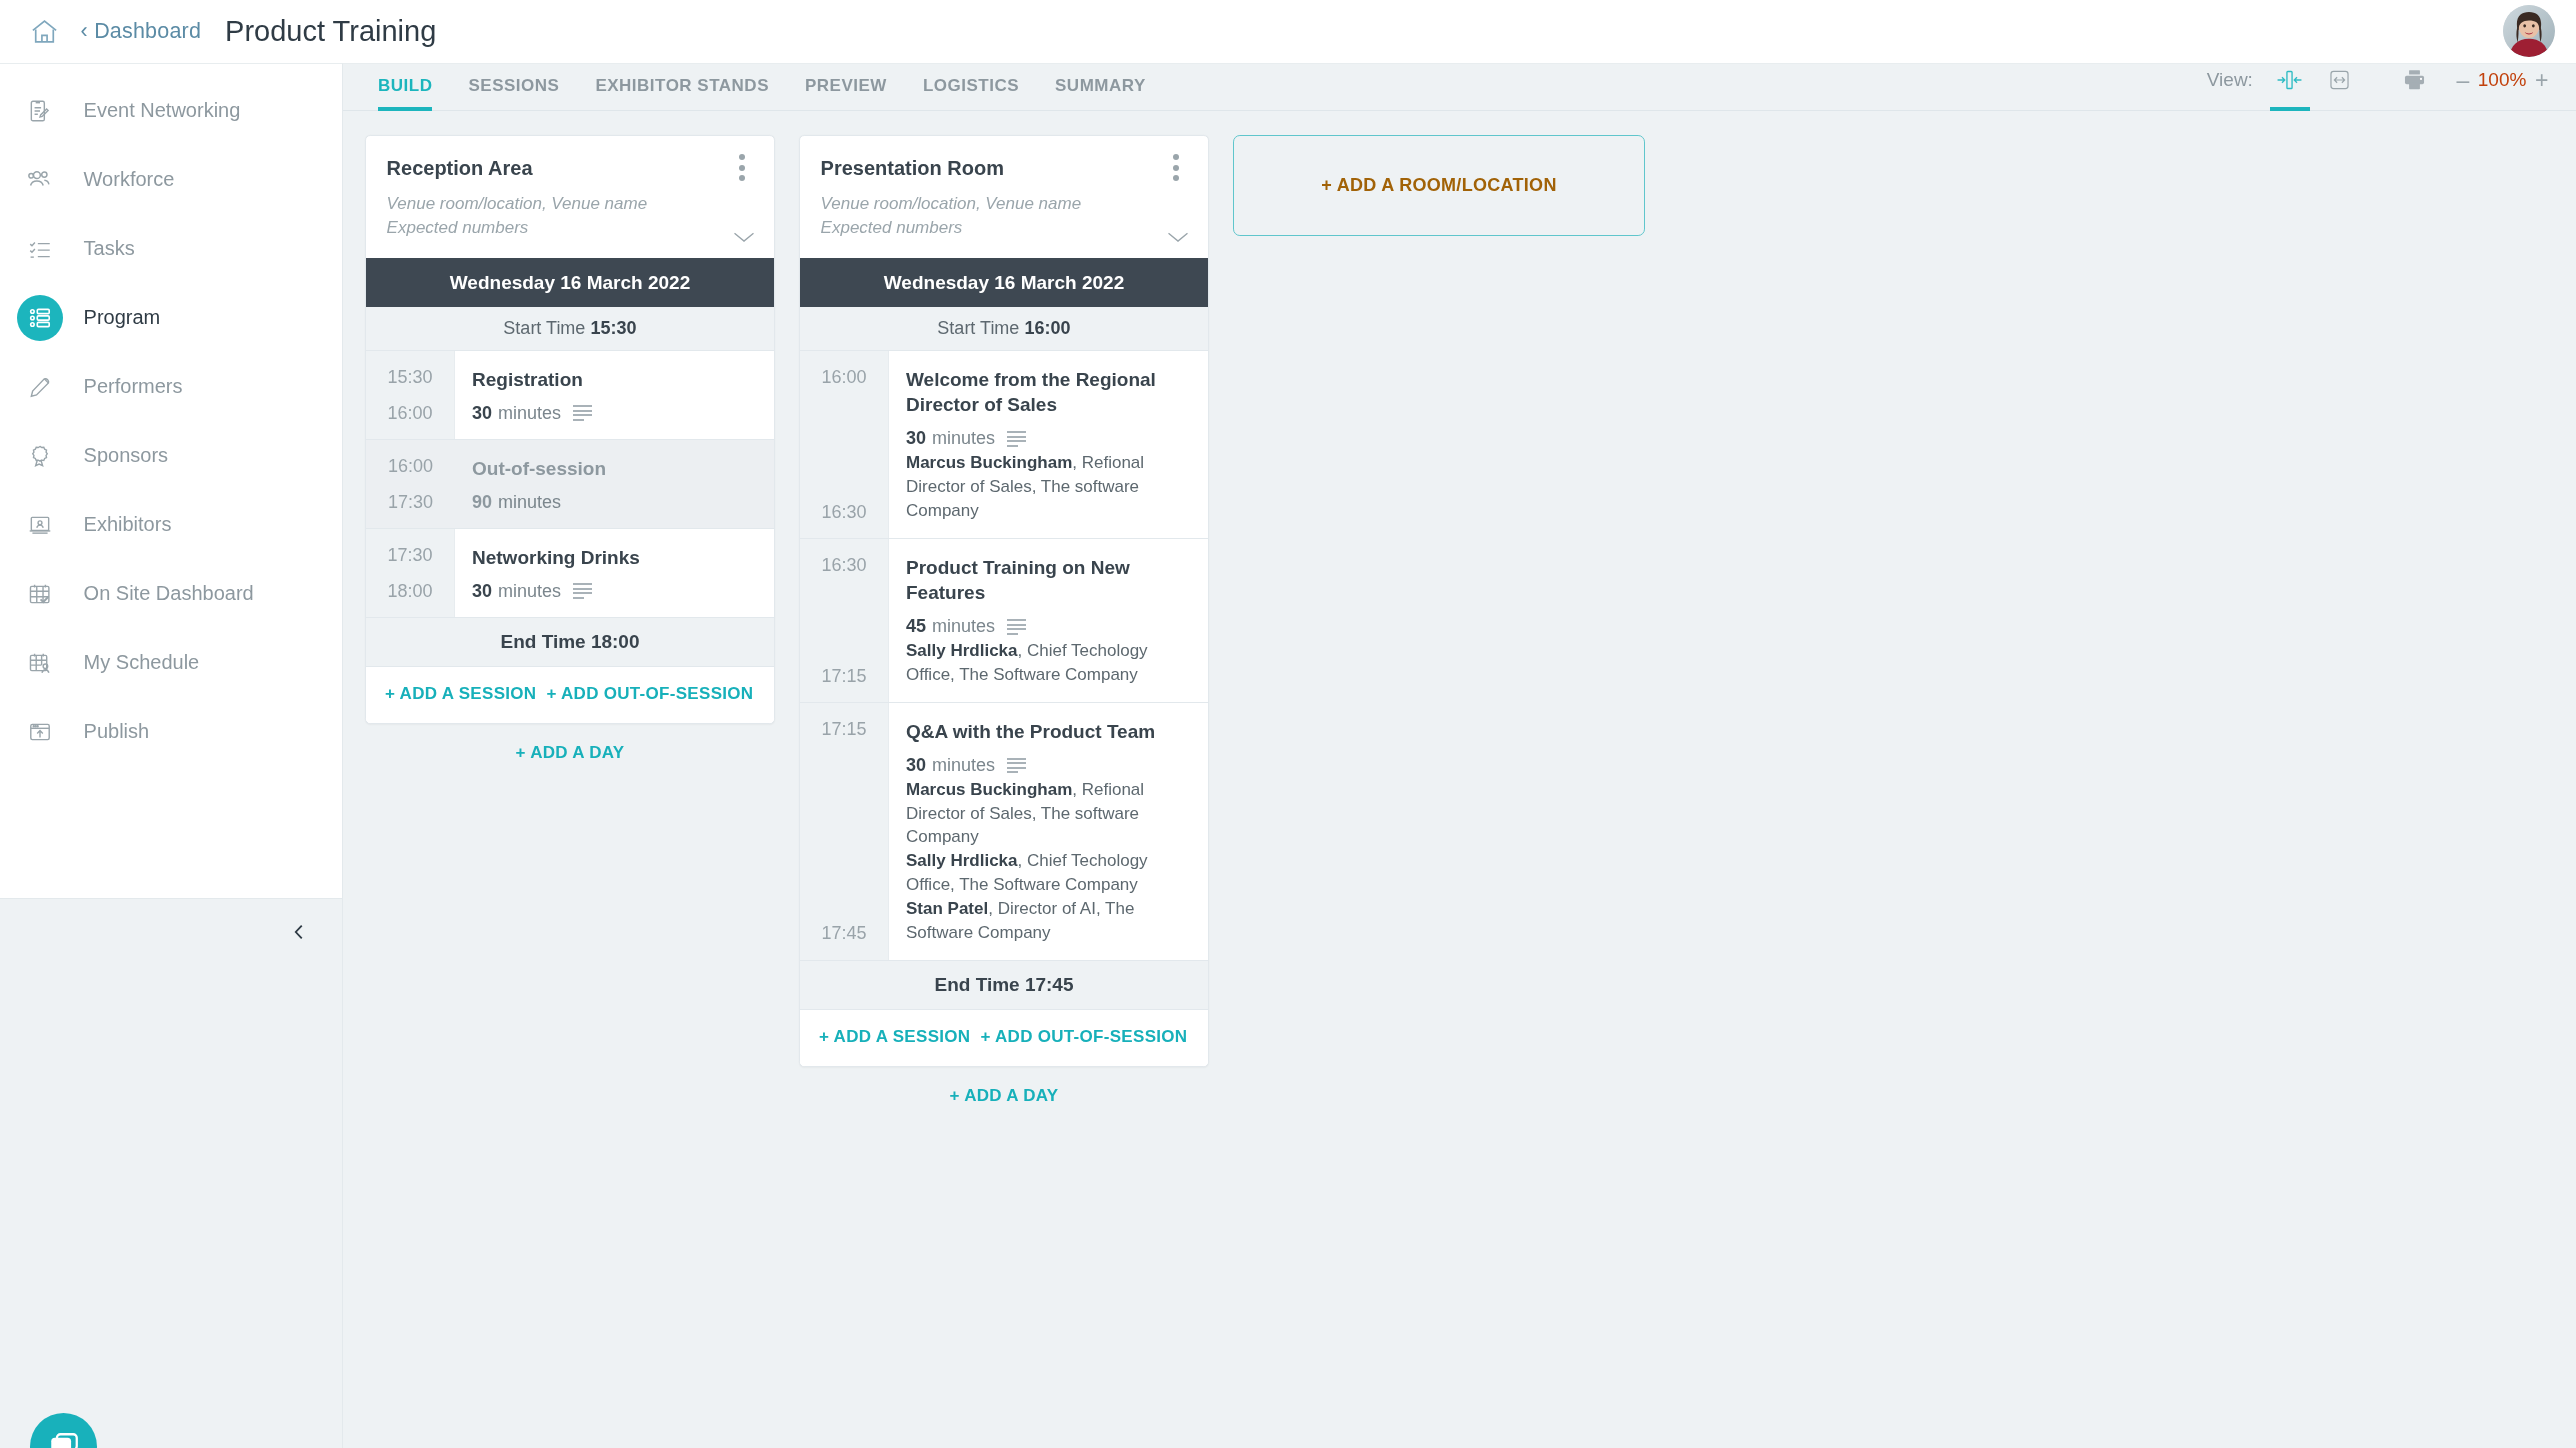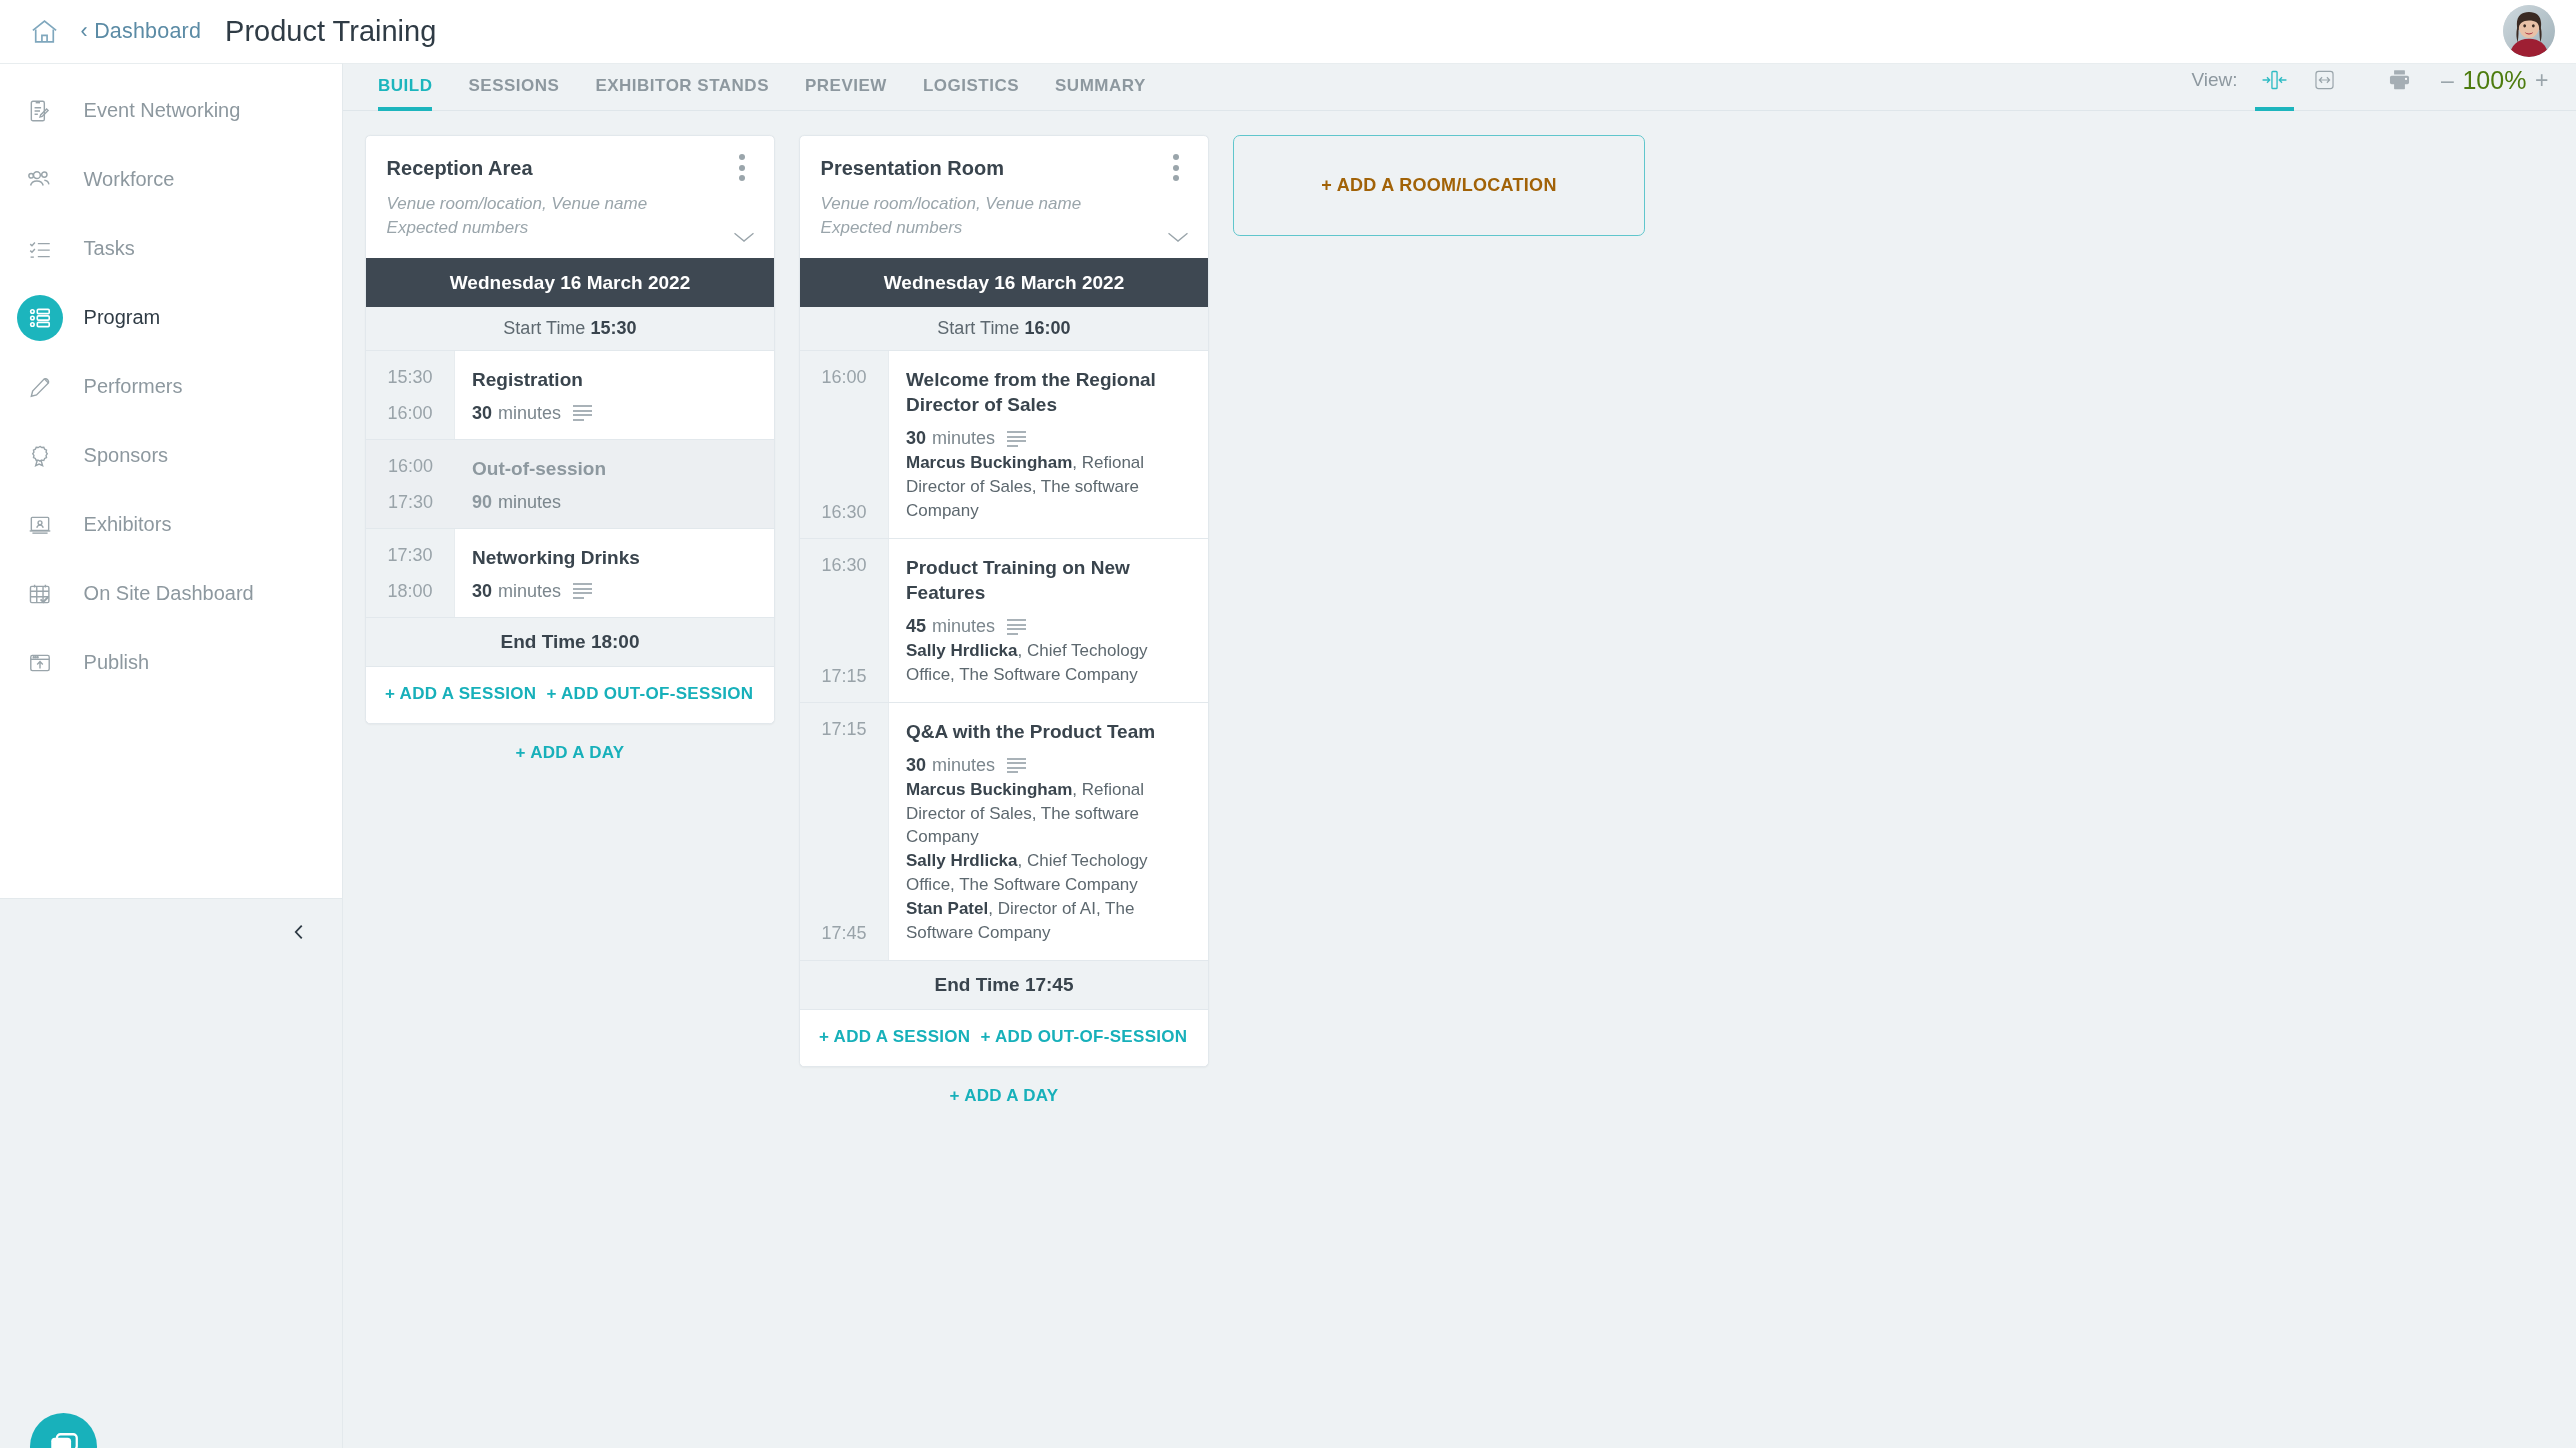"100%" .zoom-level { color: #4d7c0f -> #c2410c; font-size: 25px -> 19px }
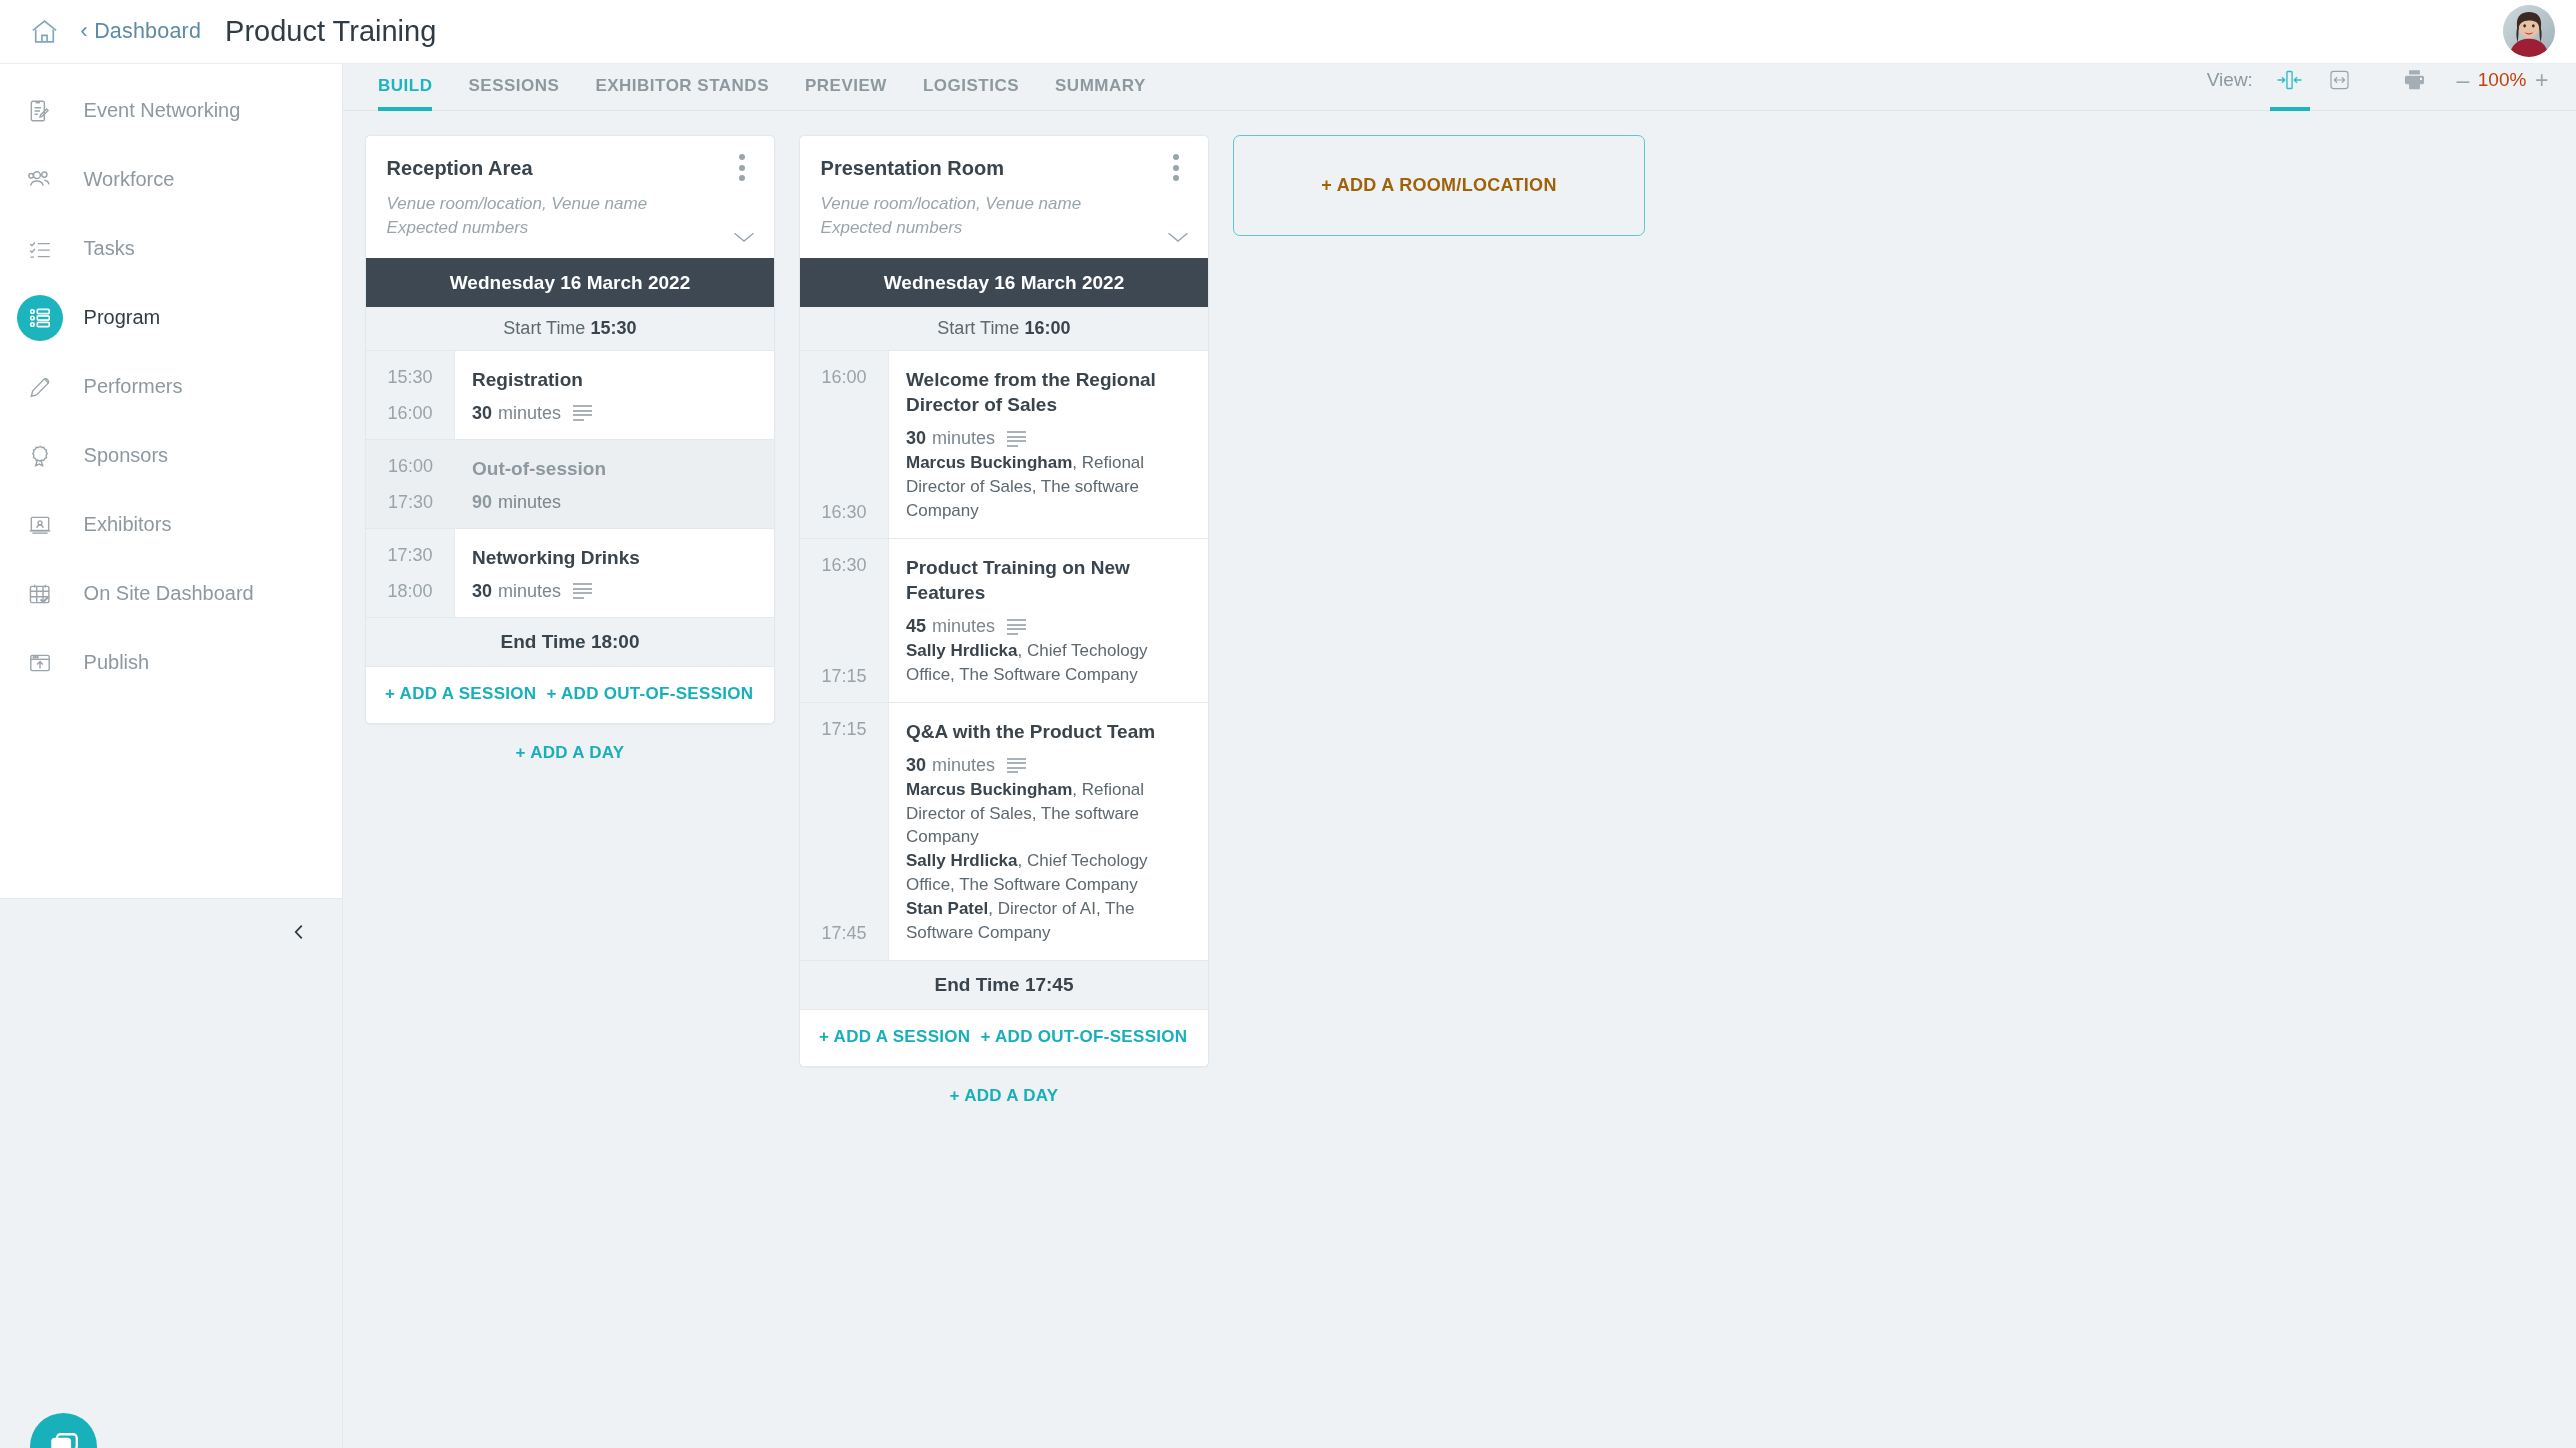"My Schedule" div.nav-item { html: none -> <div> <span> <svg> <rect></rect> <path></path> <path></path> <circle></circle> <path></path> </svg> </span> <span>My Schedule</span> </div> }
